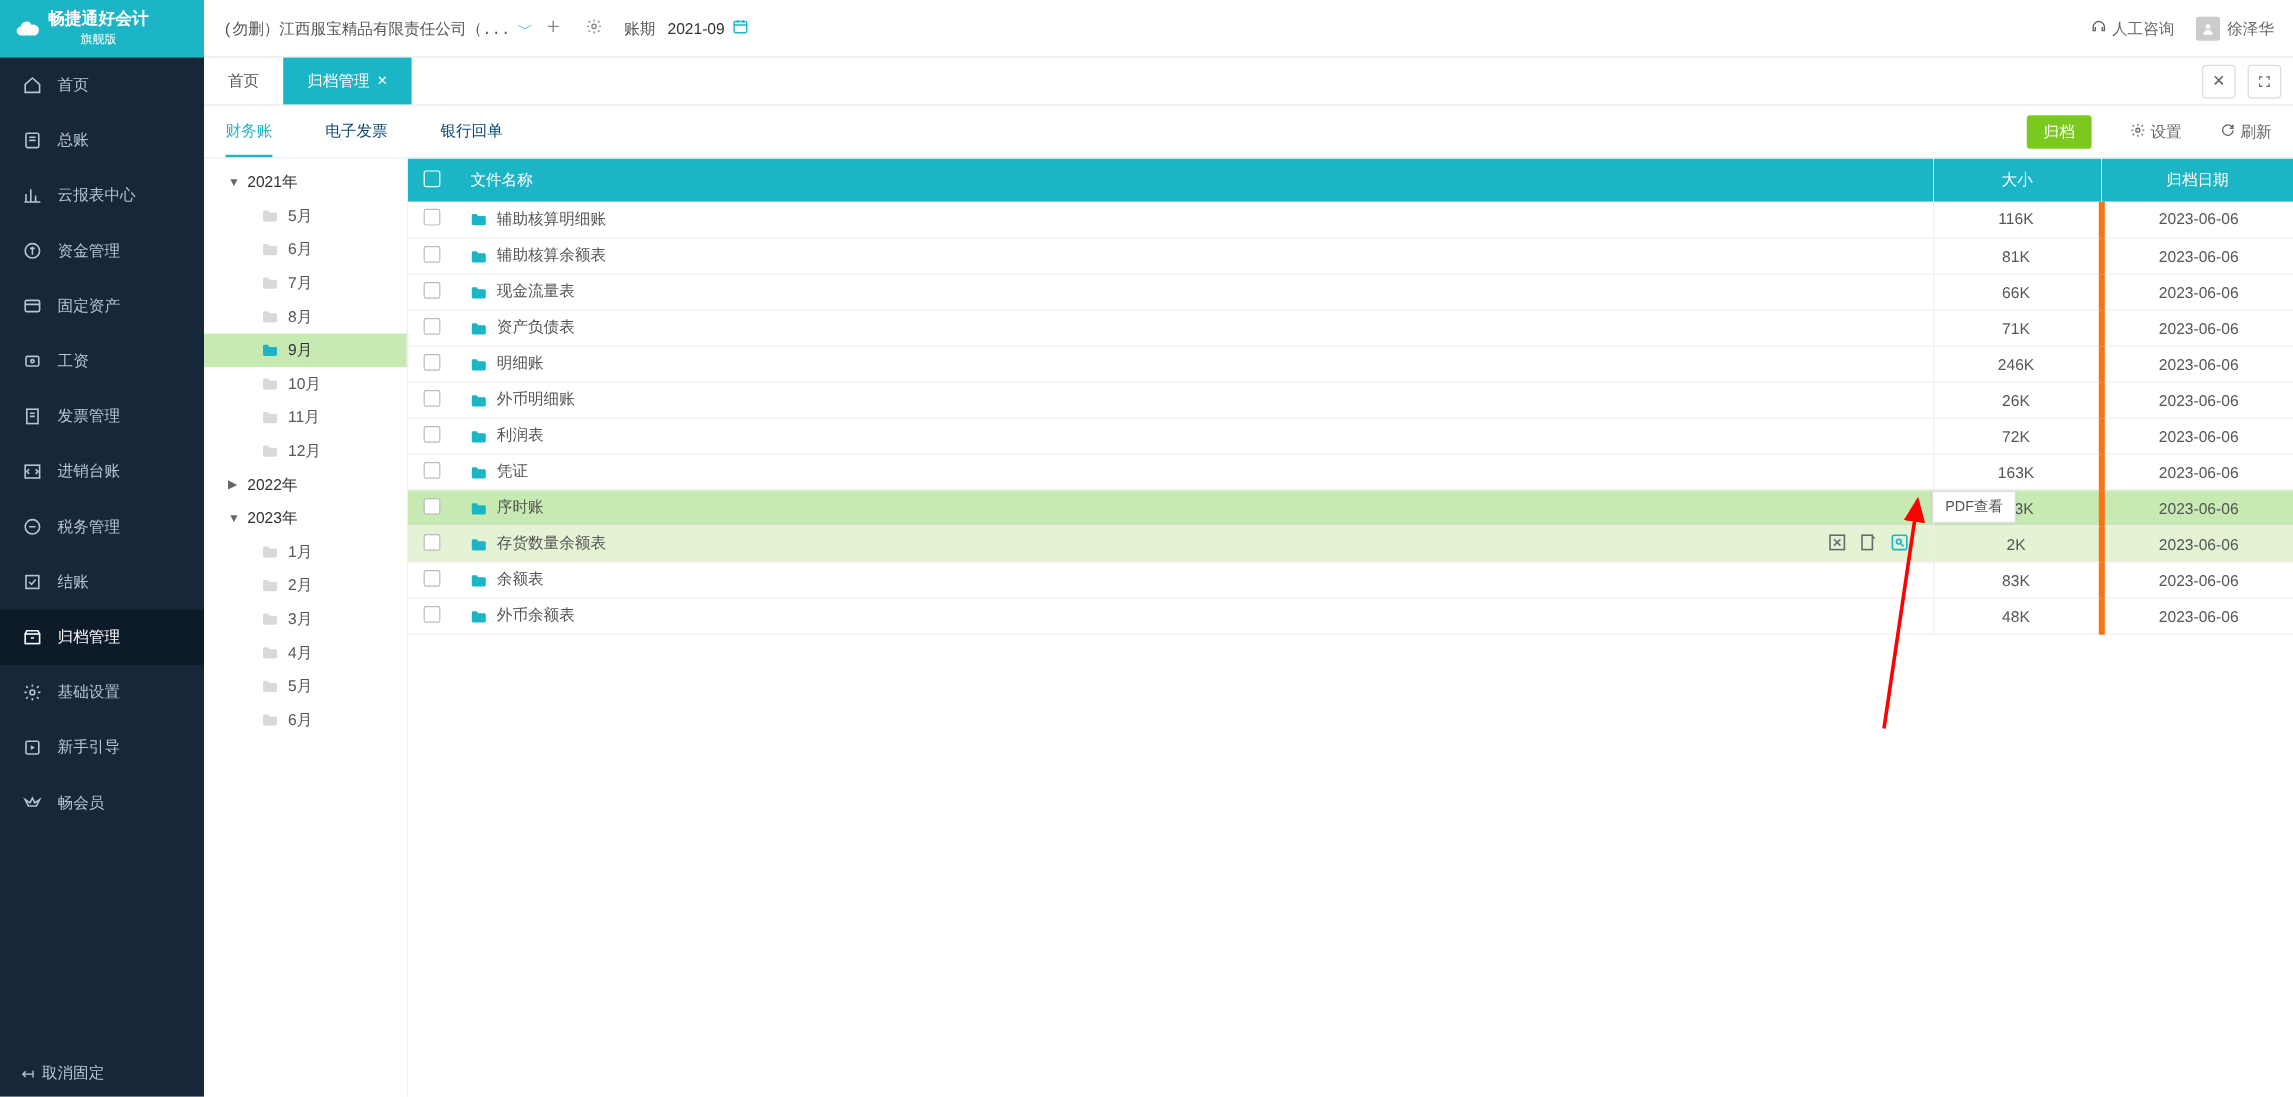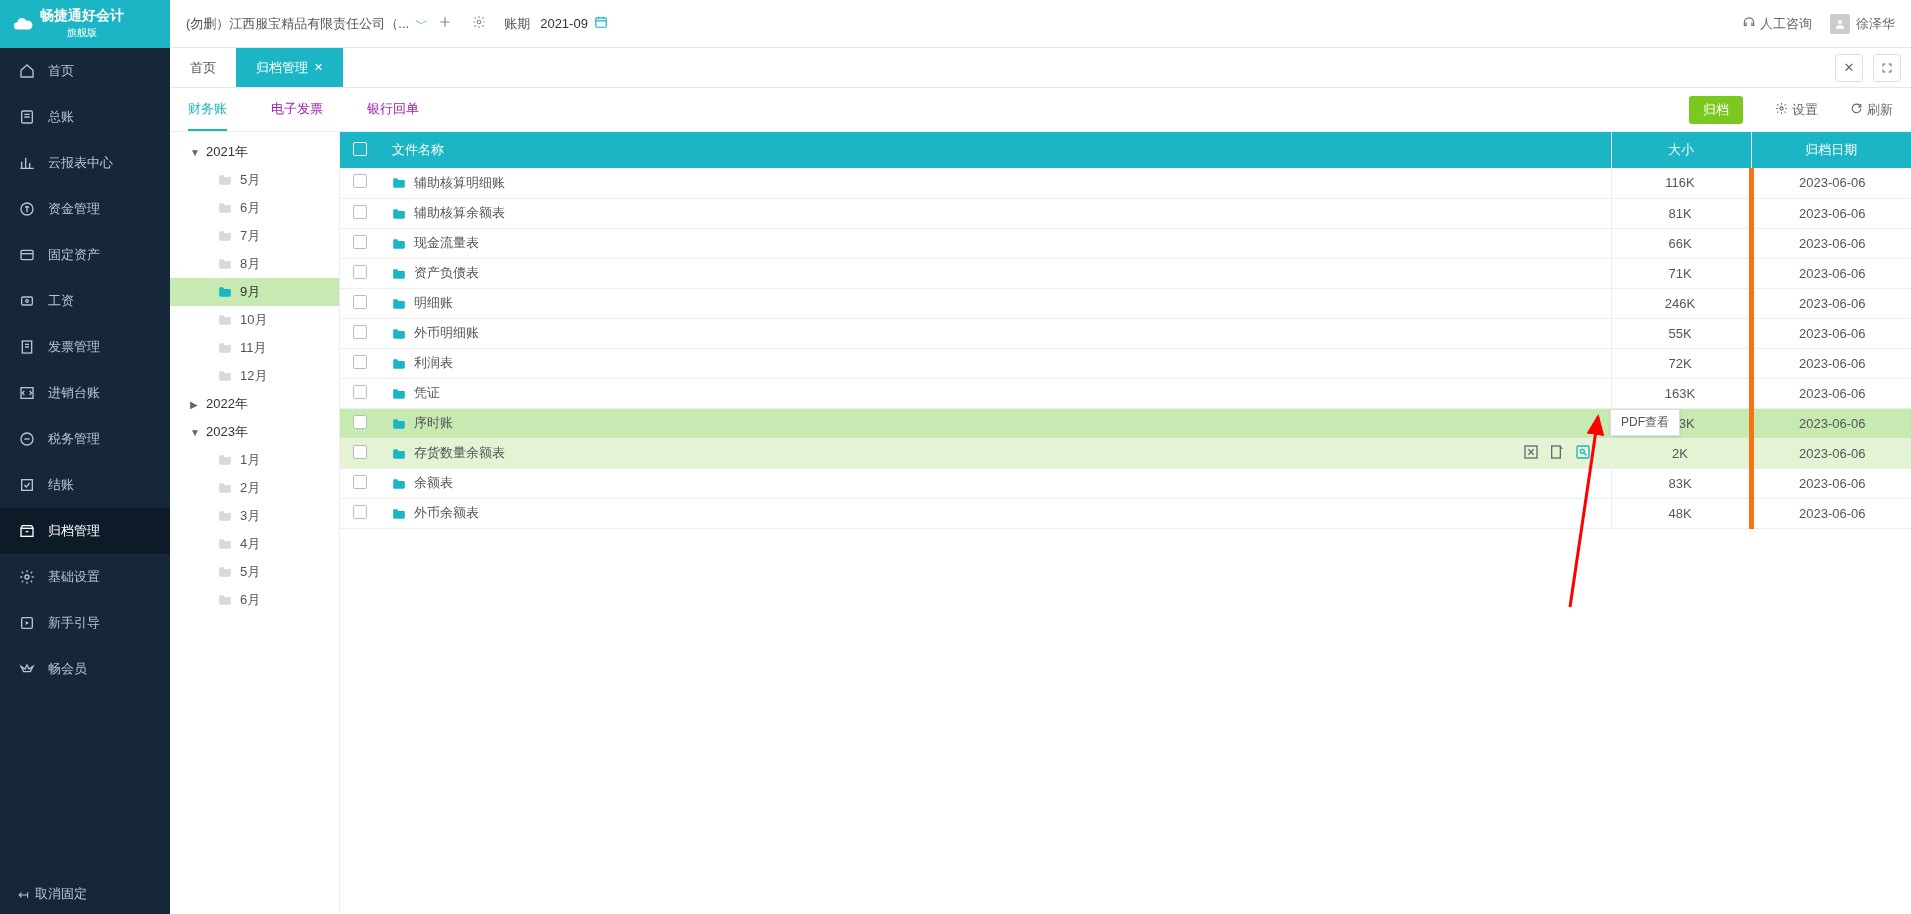"(勿删）江西服宝精品有限责任公司（..." .company-sel { font-family: none -> Liberation Mono, monospace }
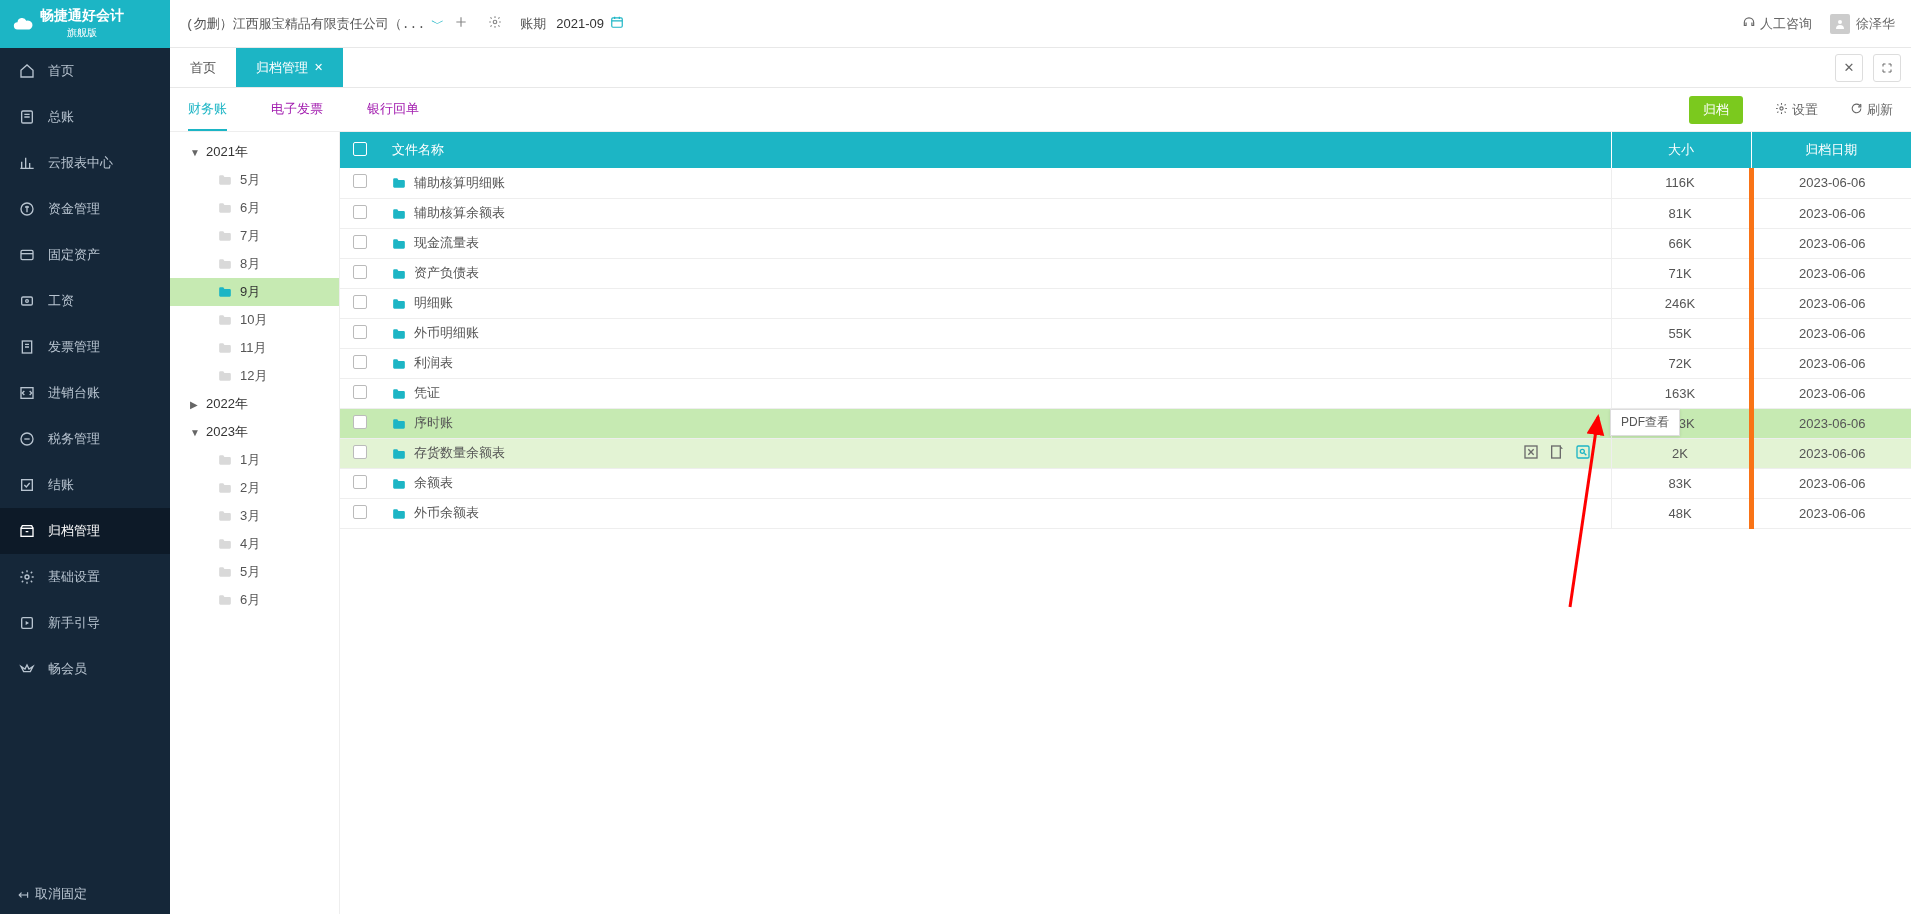"电子发票" .subtab { color: #a21caf -> #0c4a6e }
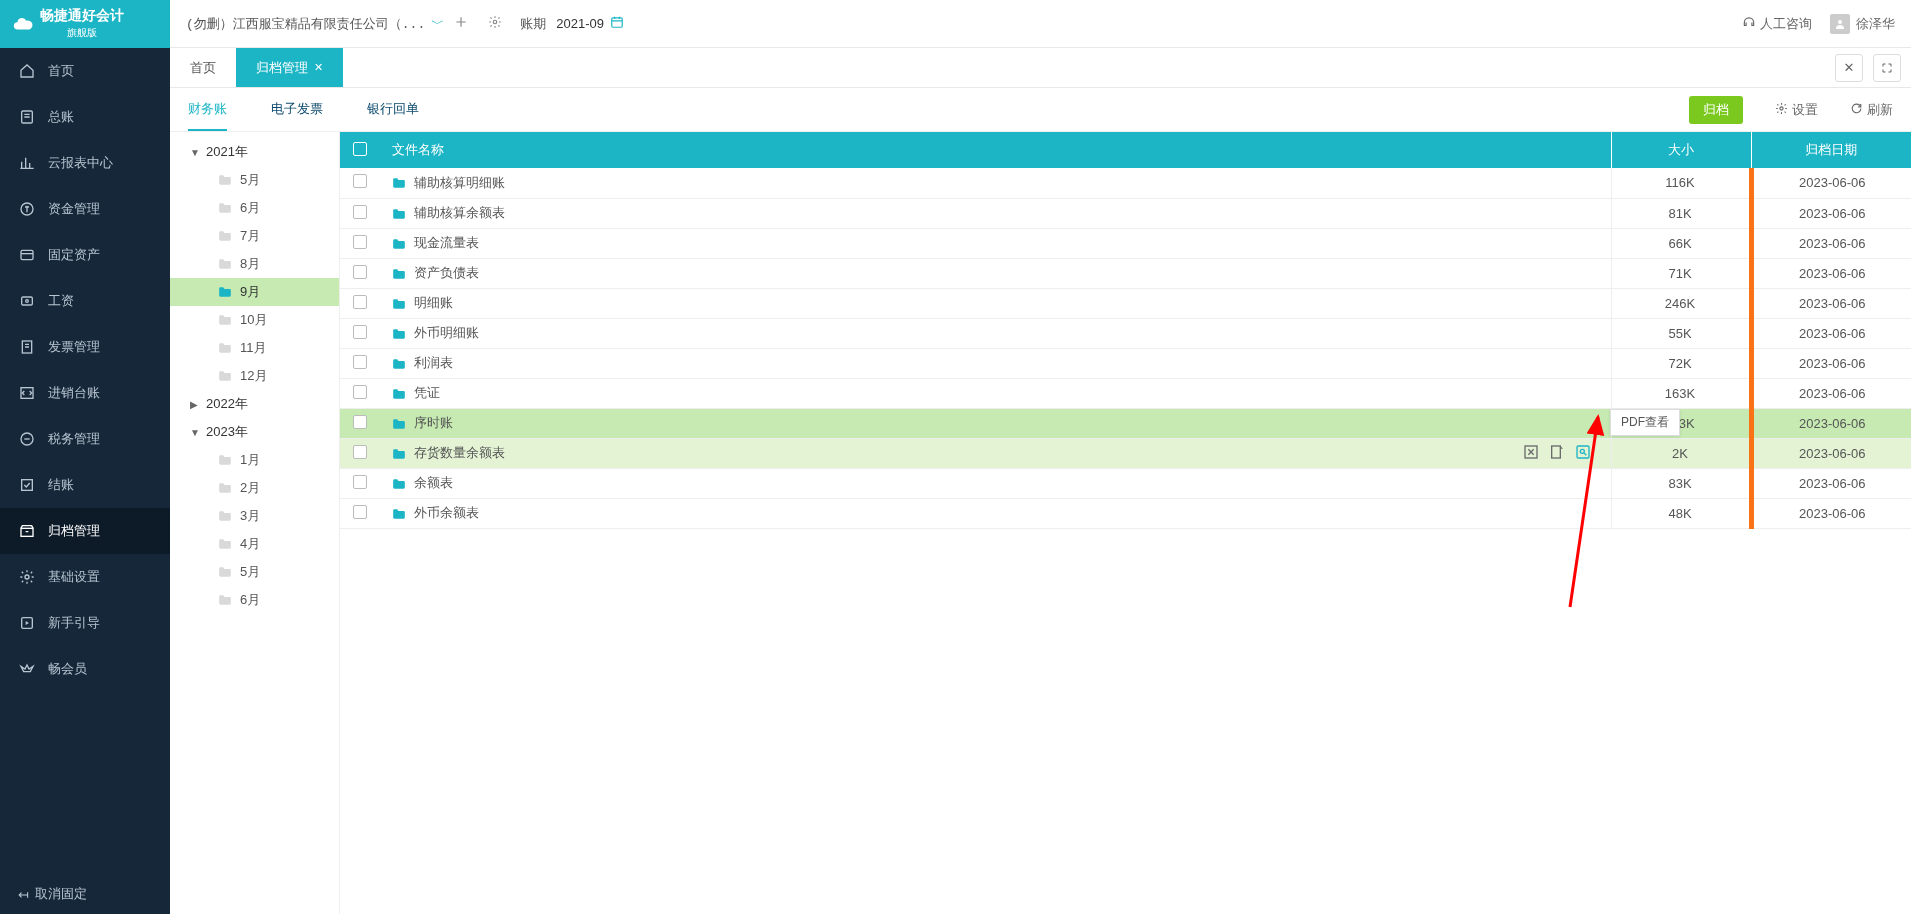"55K" td.col-size { text: 55K -> 26K }
